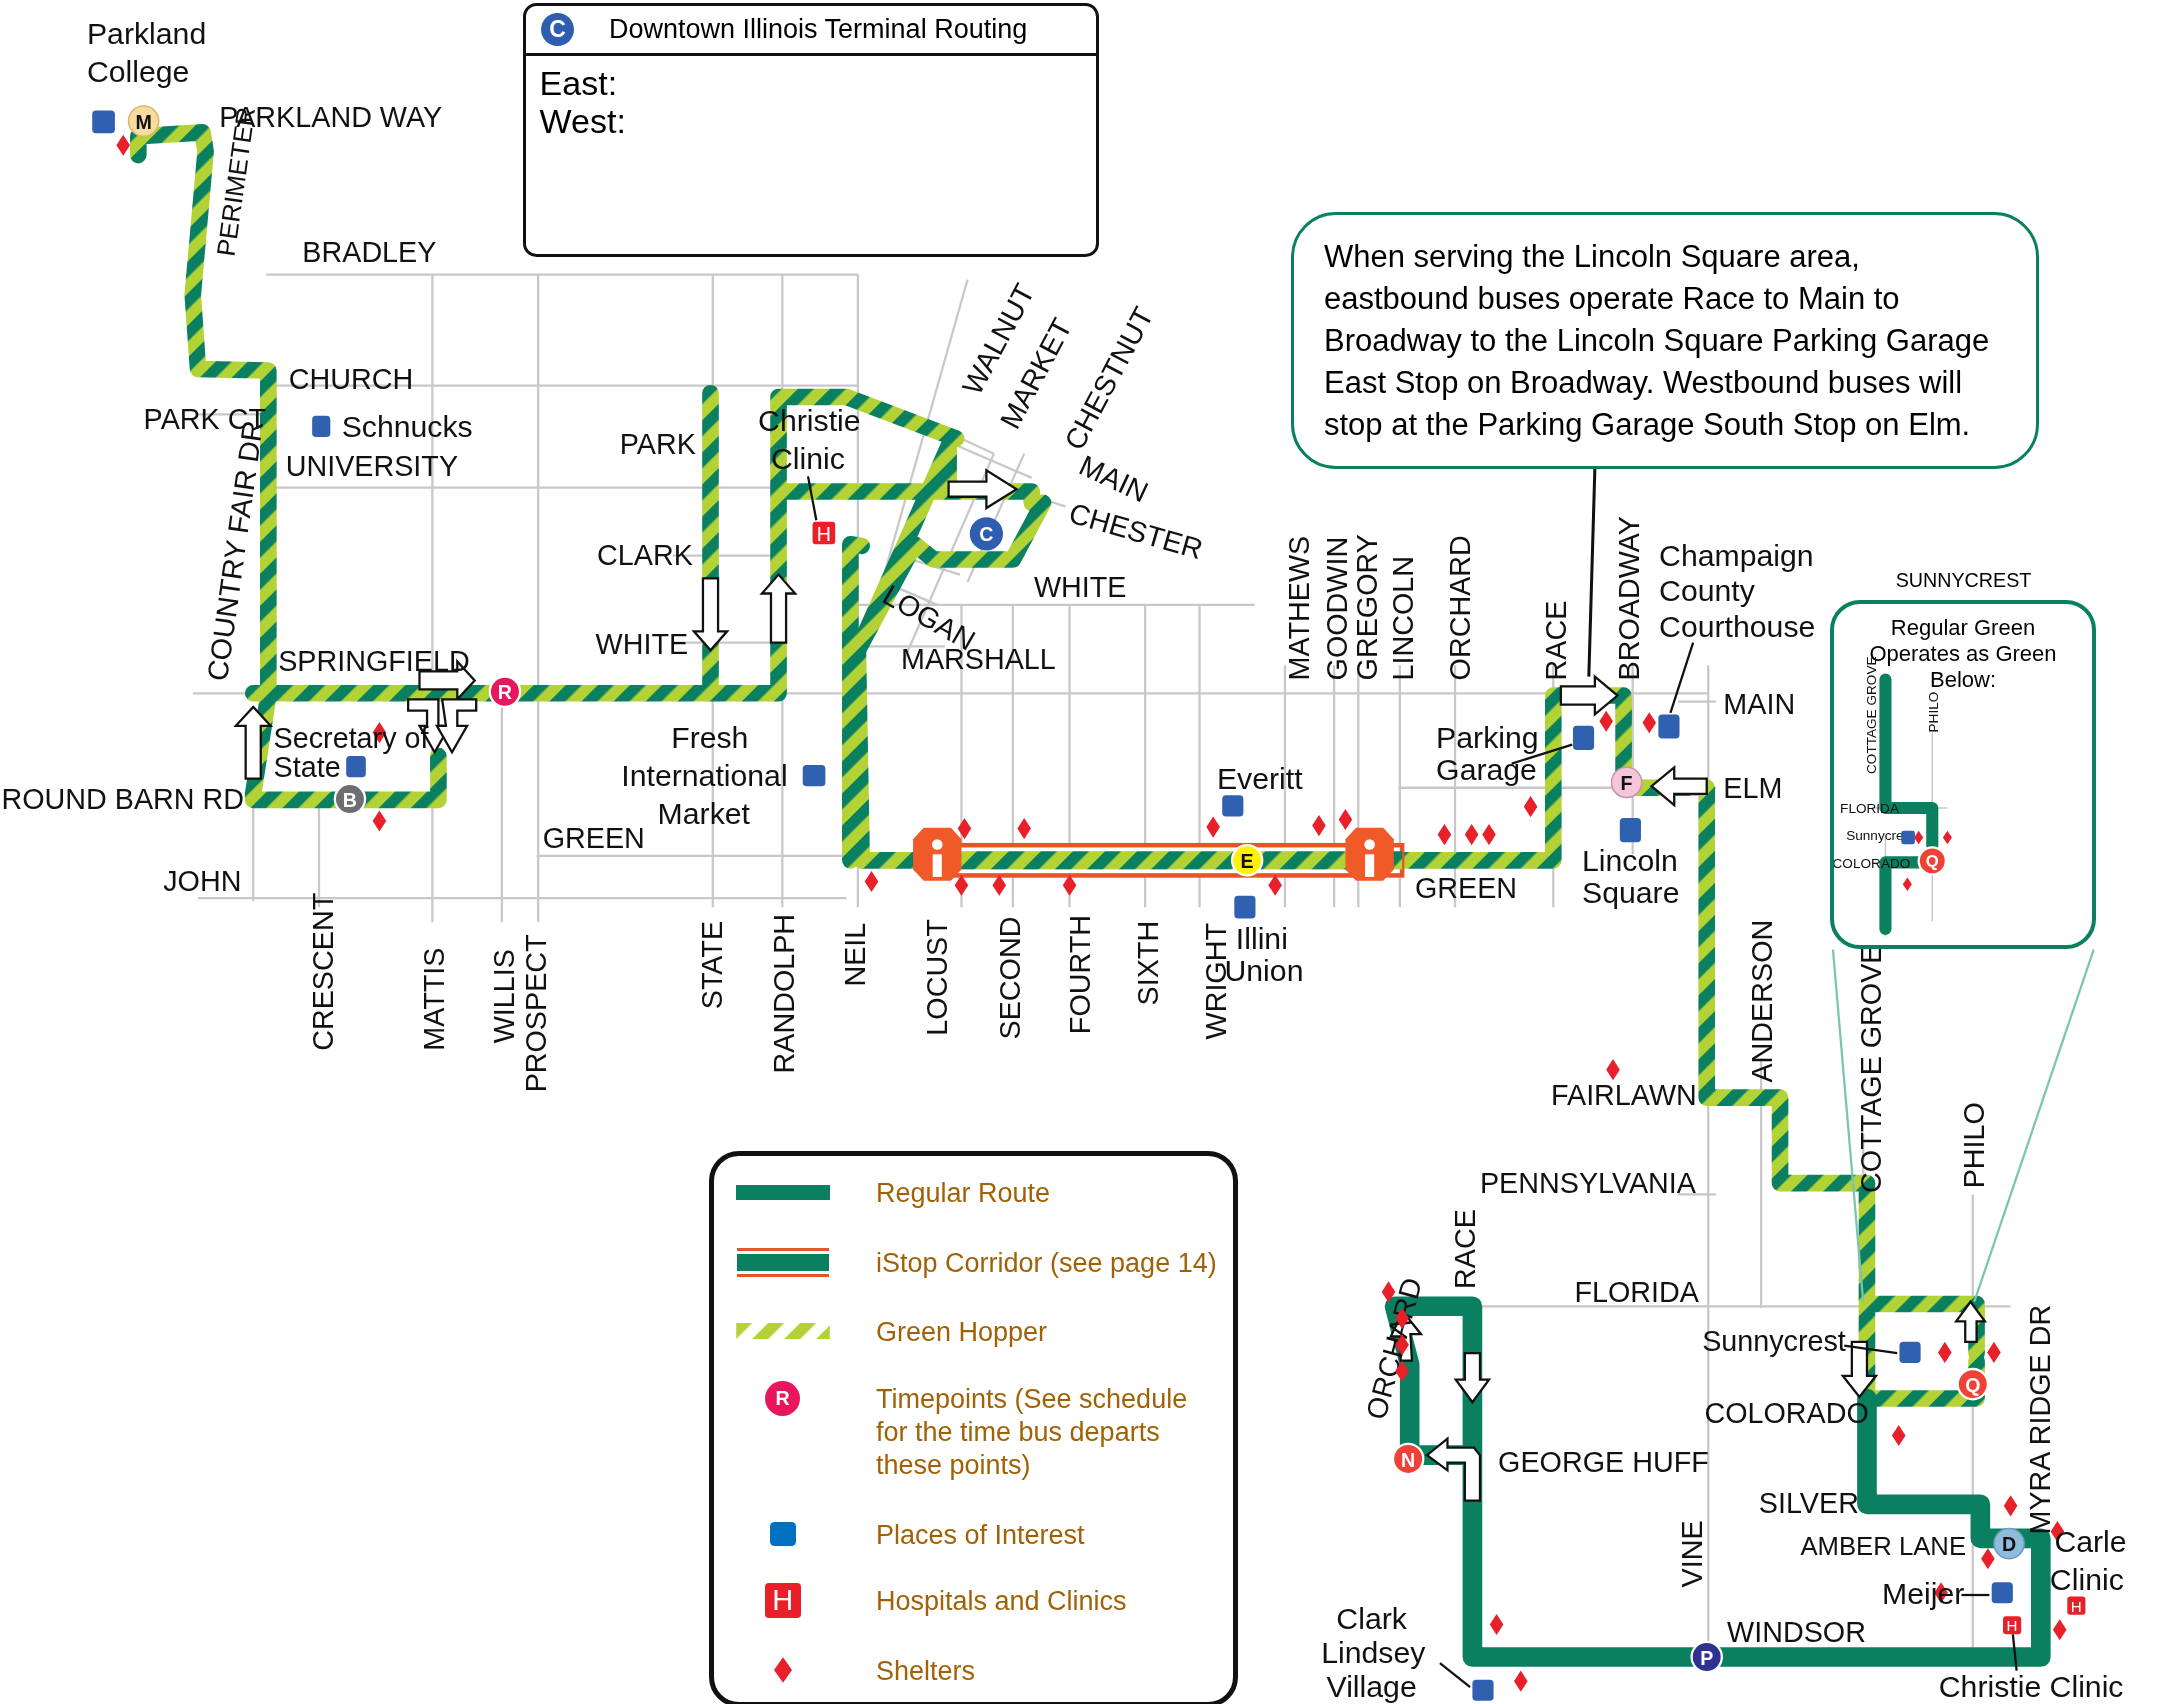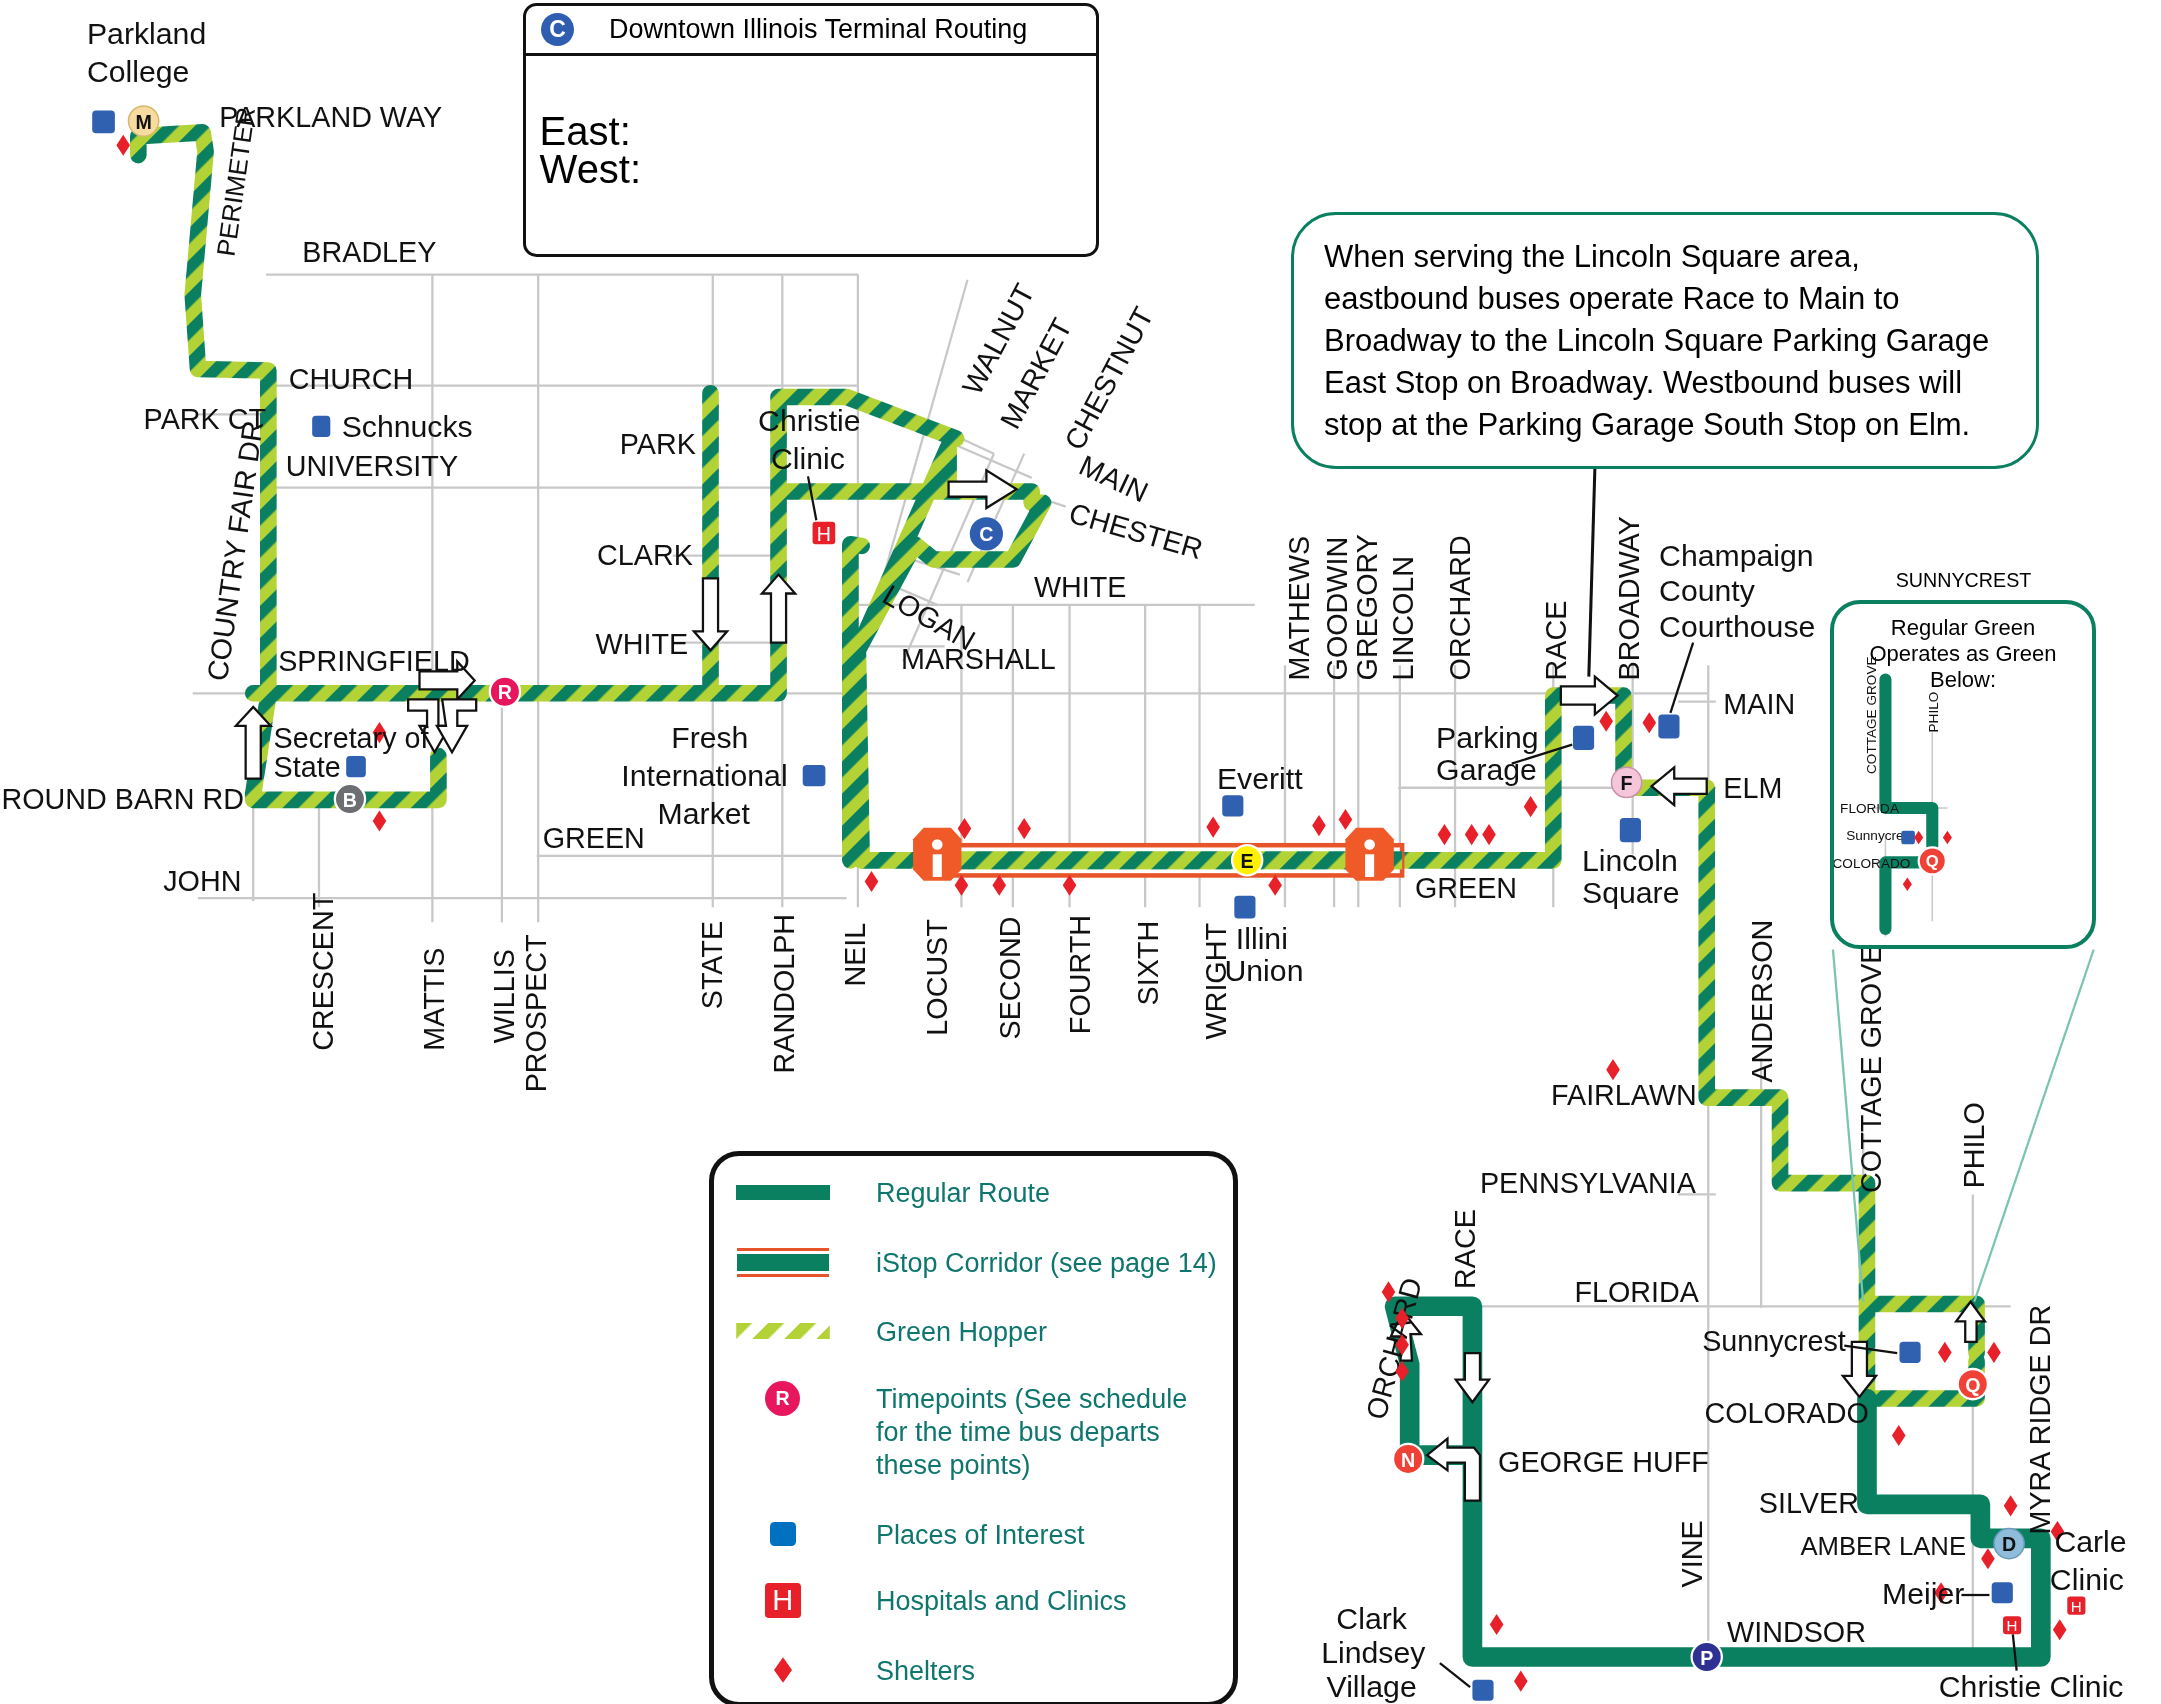"East:" .terminal-body { font-size: 40px -> 34px; margin-top: 48px -> none }
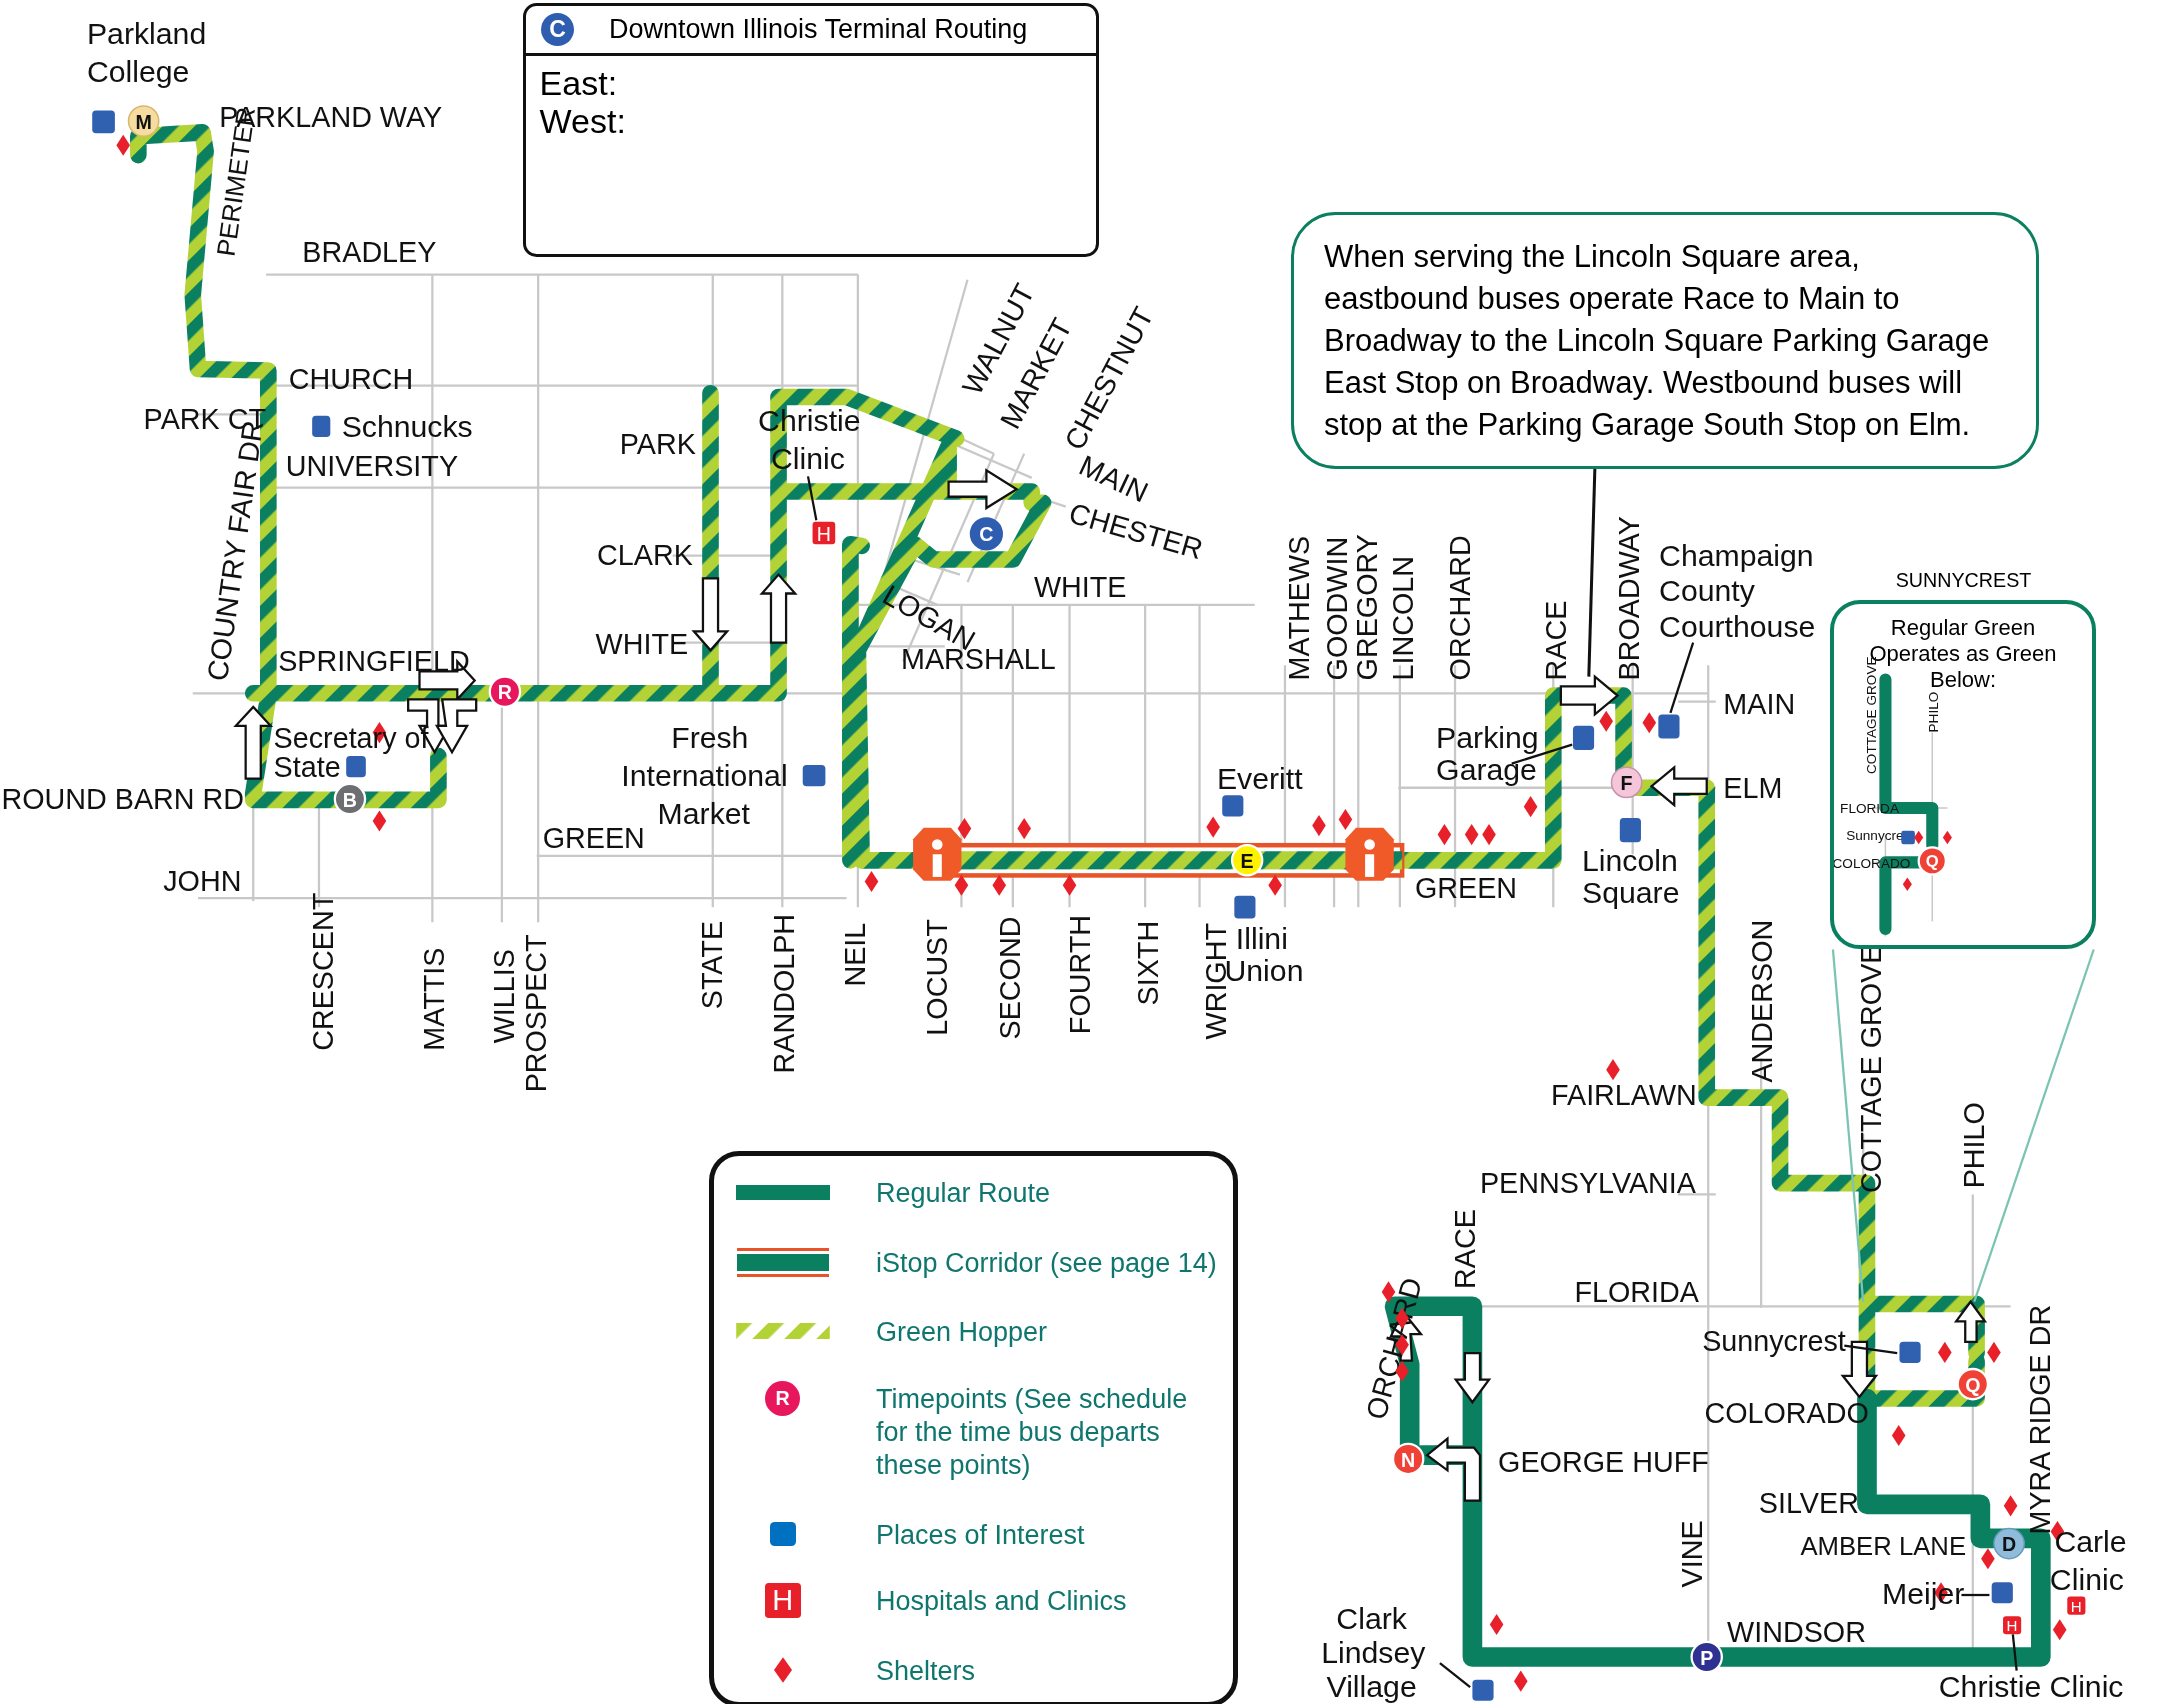"Regular Route" .legend-text { color: #0f766e -> #a16207 }
